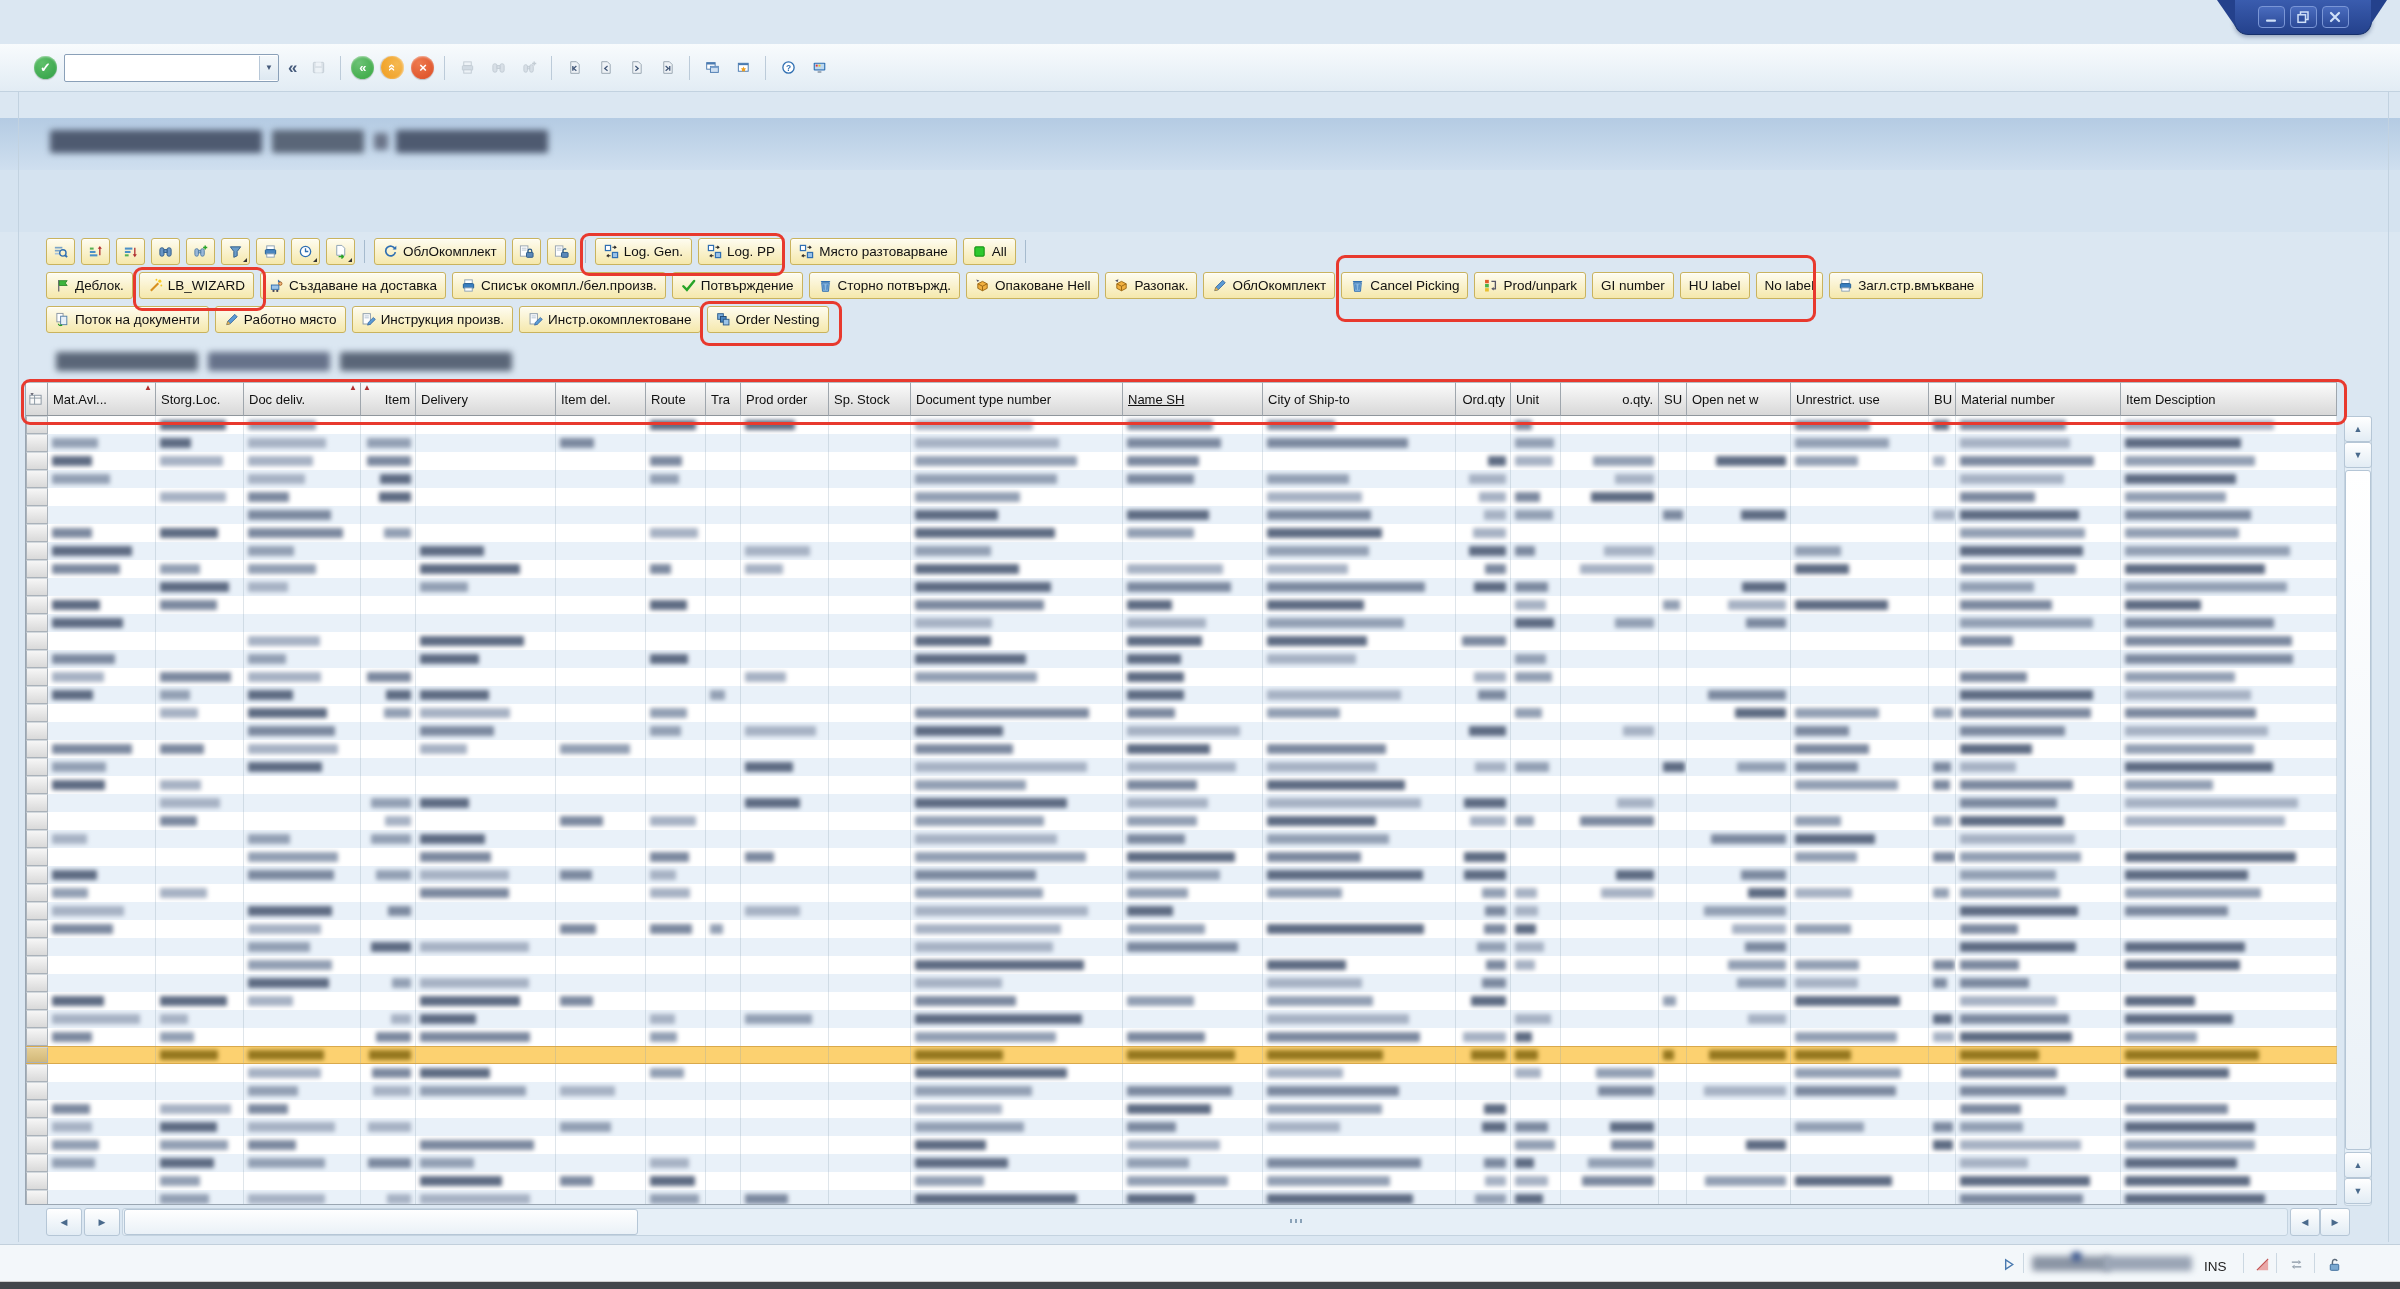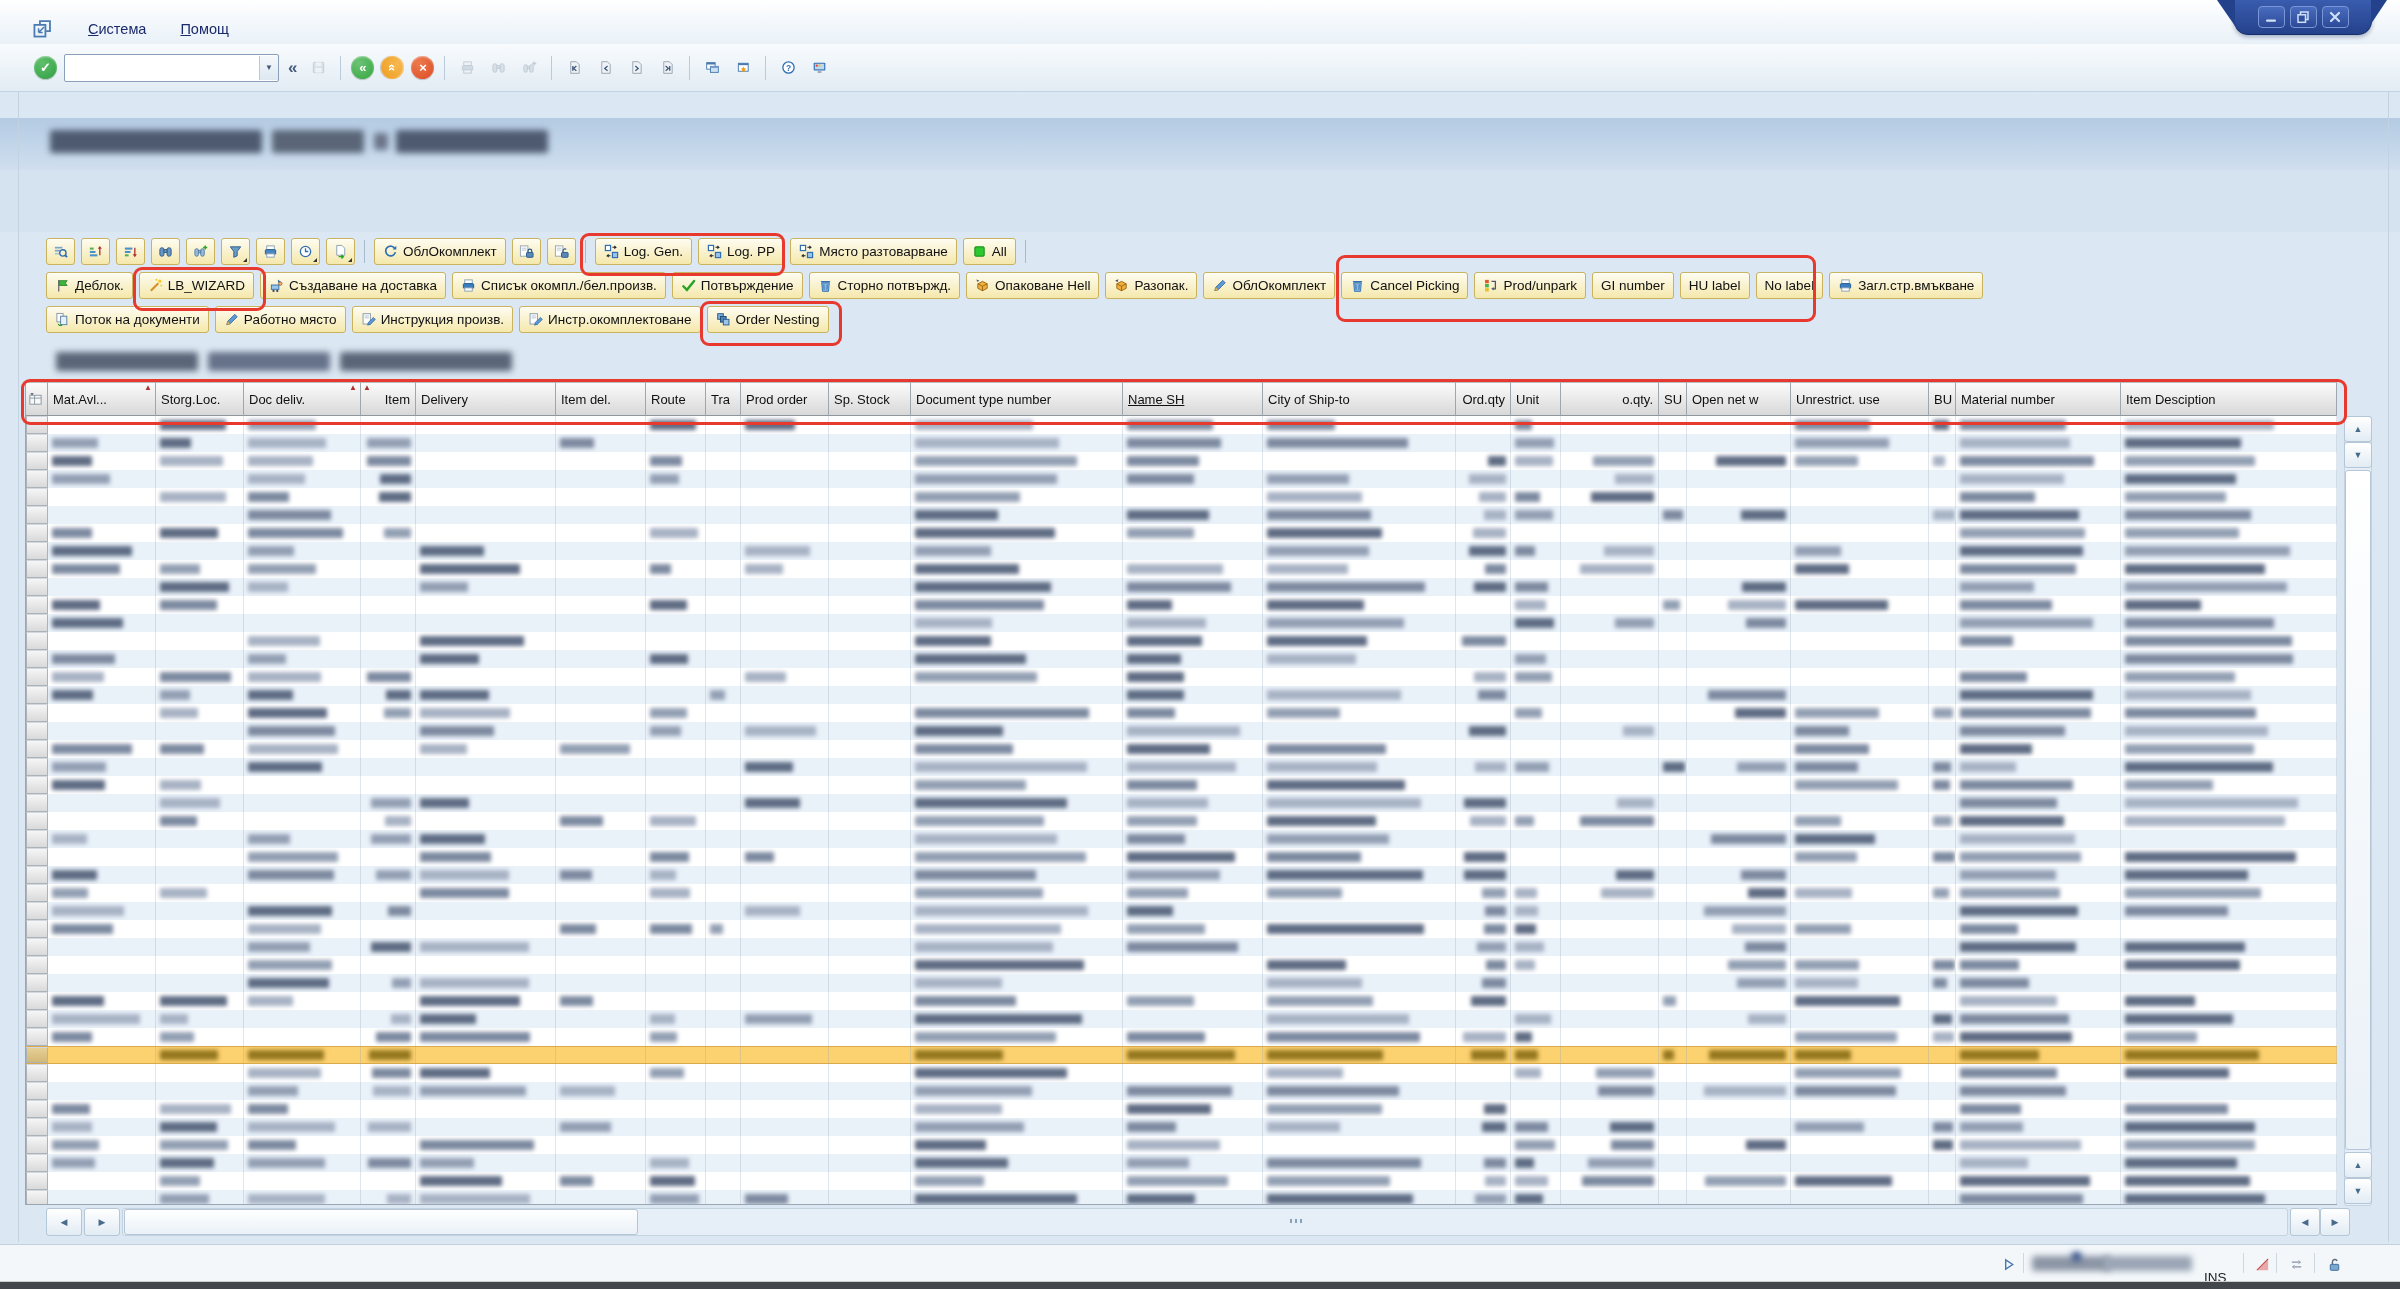"Система" div.abs { html: <div> <div> <span> <svg> <rect></rect> <path></path> <path></path> </svg> </span> <span>Система</span> <span>Помощ</span> </div> </div> -> none }
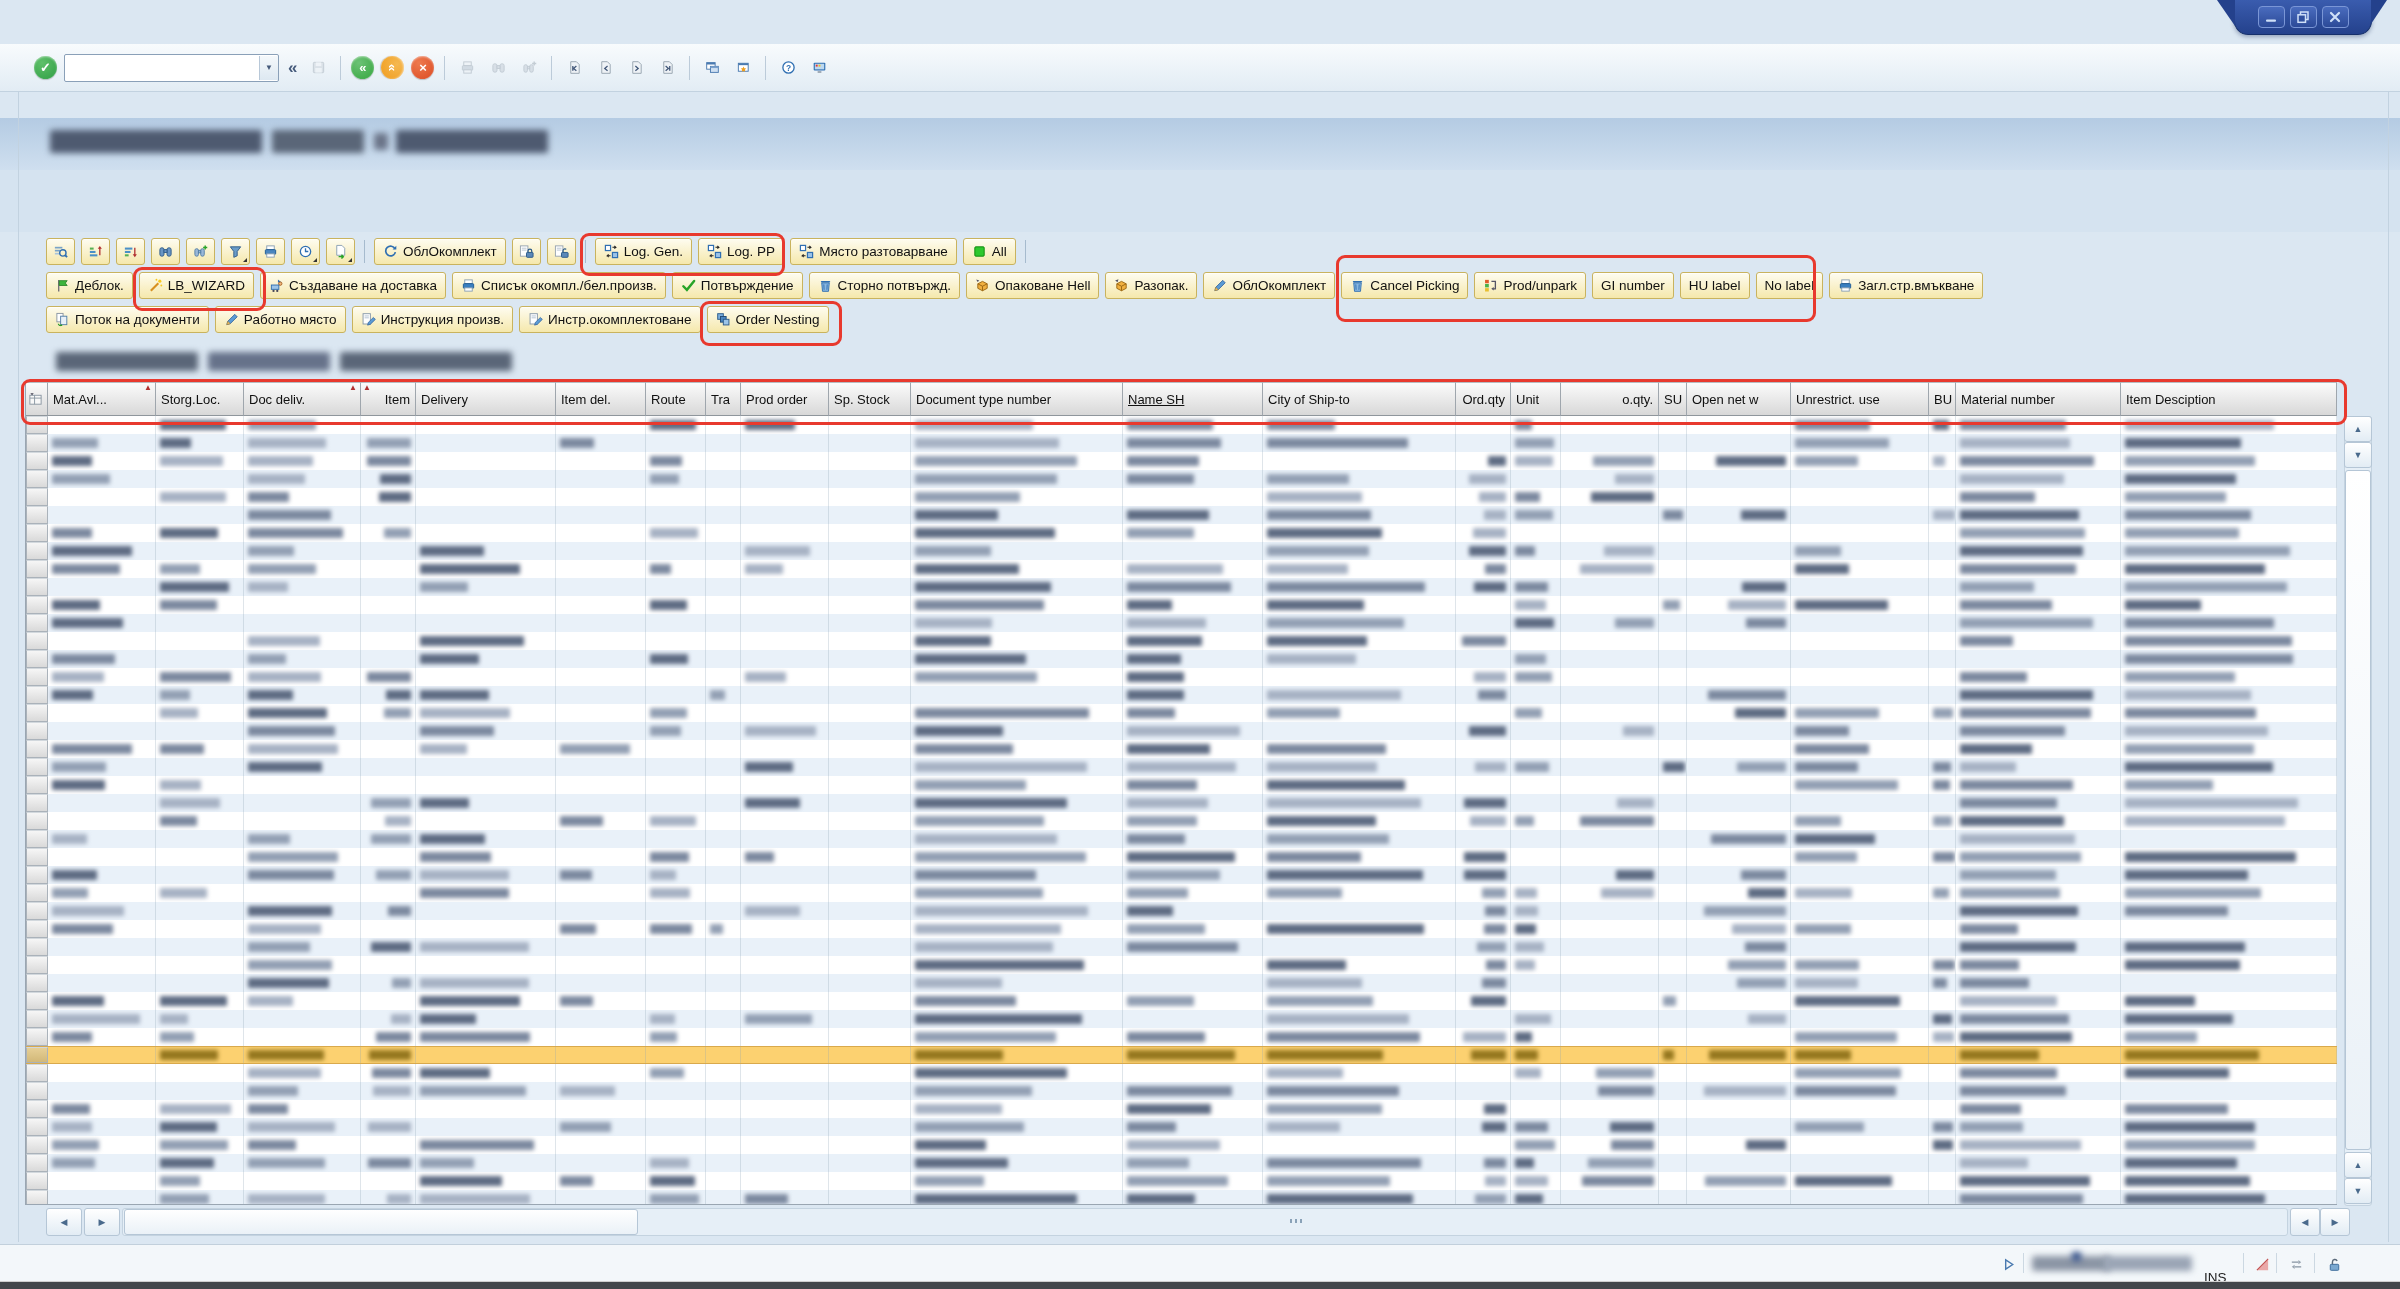"INS" #insfld { top: 25px -> 14px }
